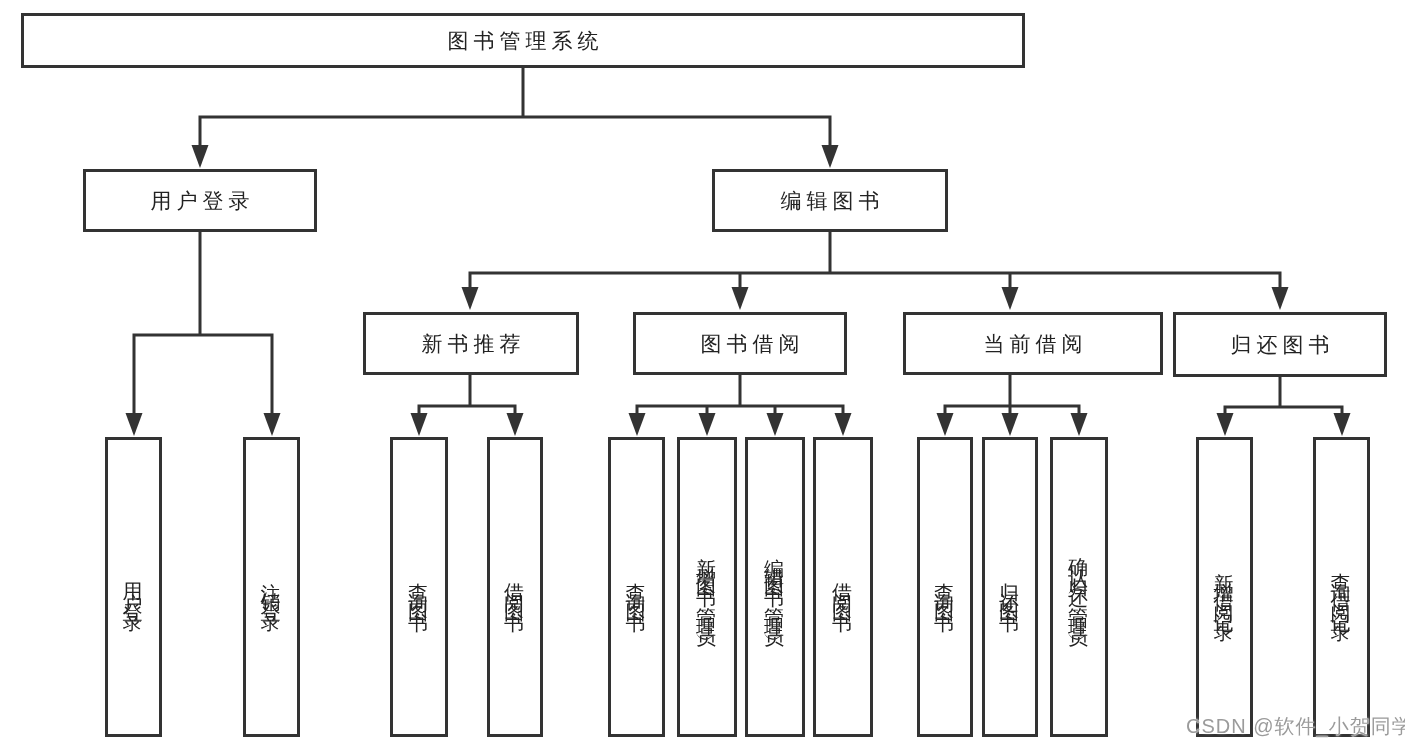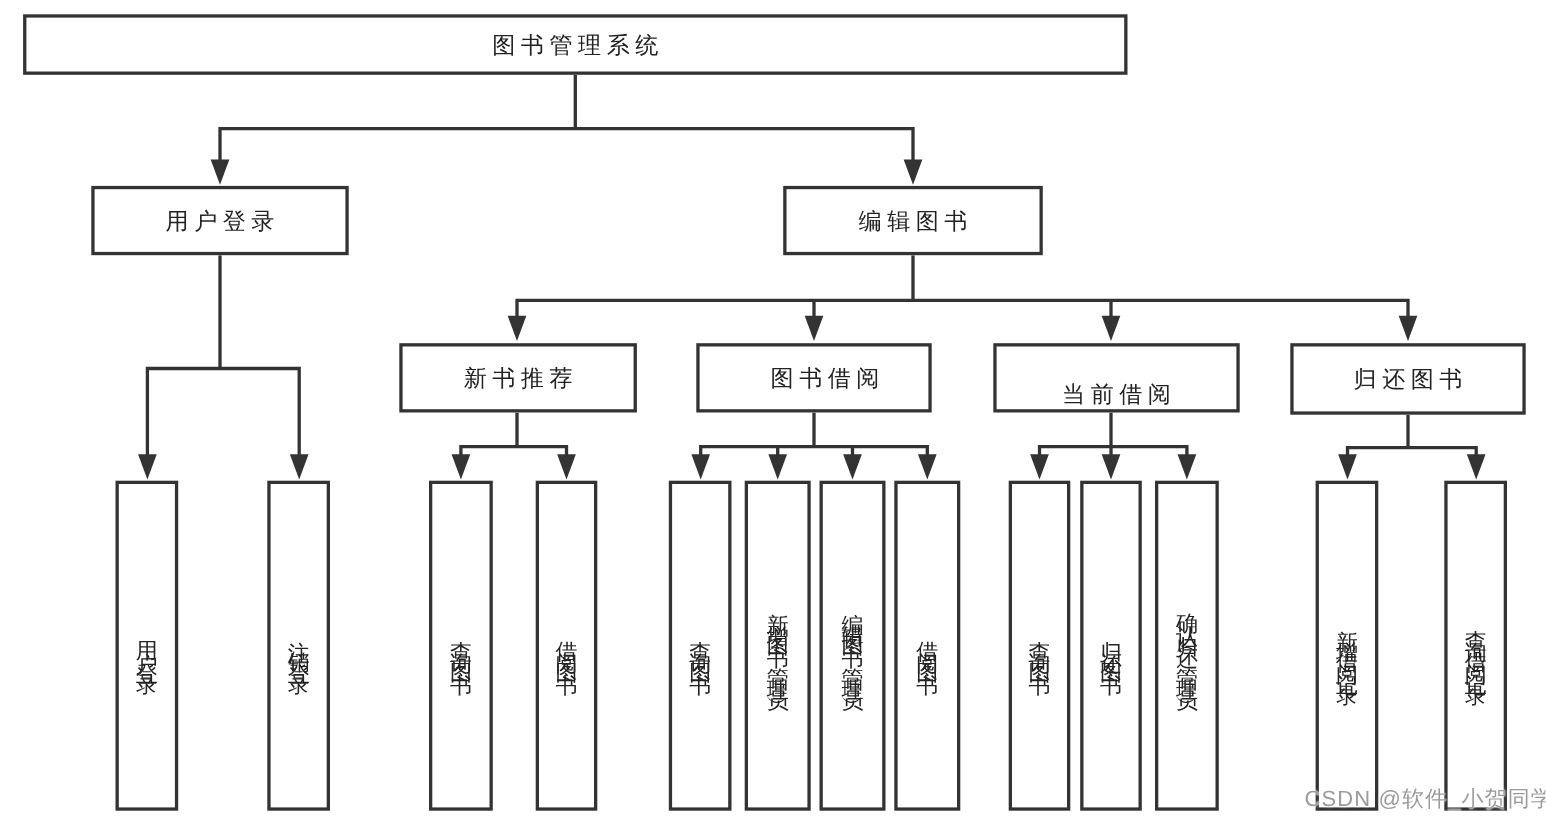"当前借阅" .n-current-borrow { align-items: flex-end -> none; width: 224px -> 260px }
